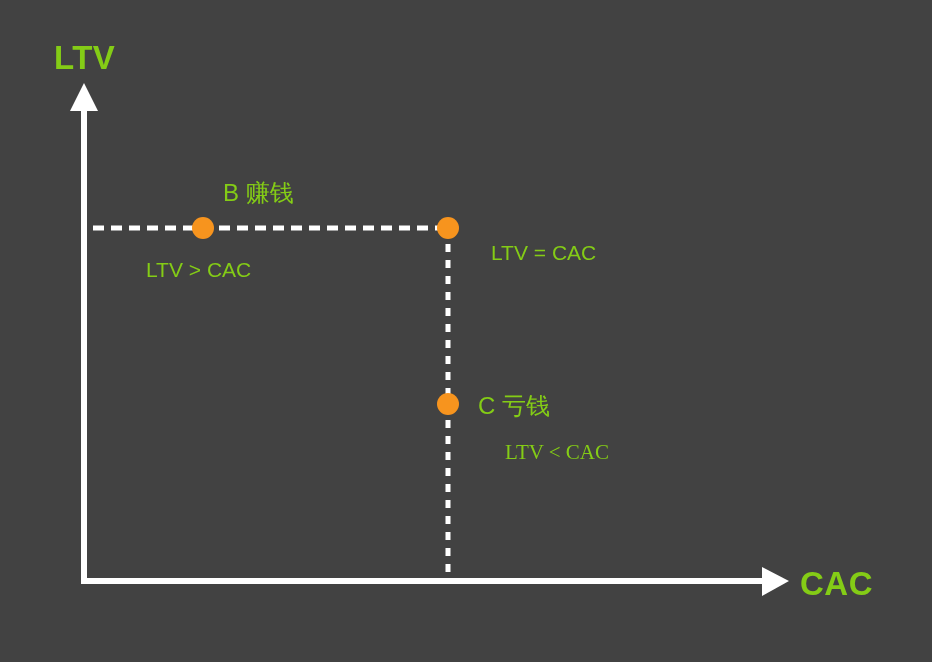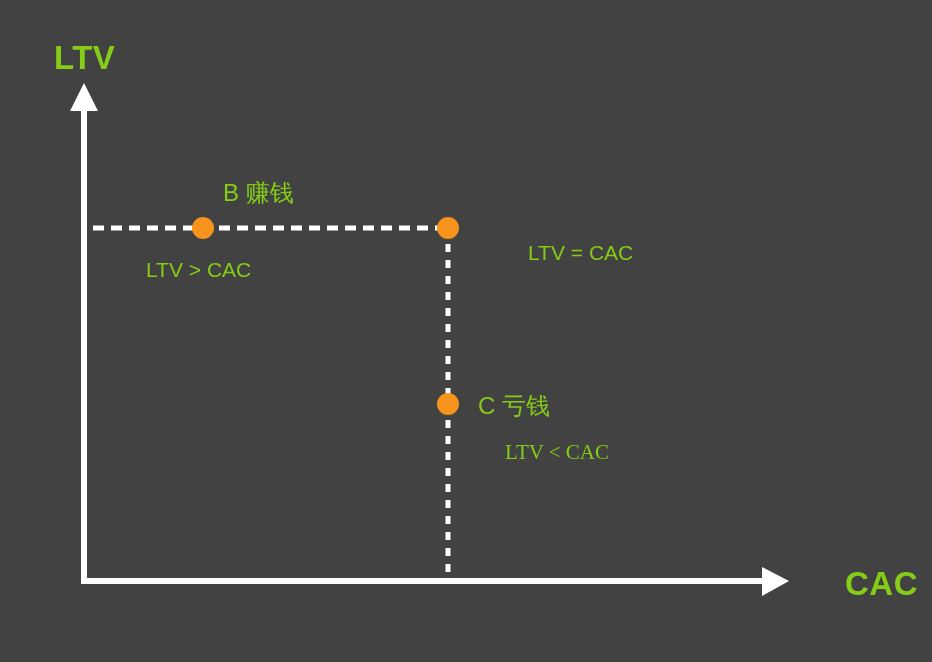"LTV = CAC" .sublabel-a { margin-left: 37px -> none }
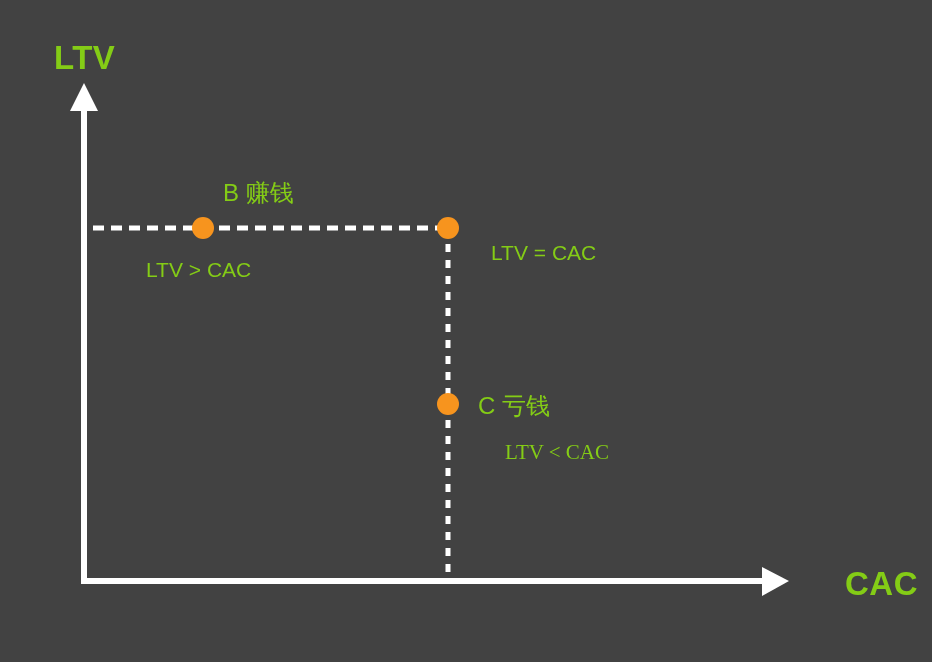"CAC" .x-axis-title { margin-left: 45px -> none }
